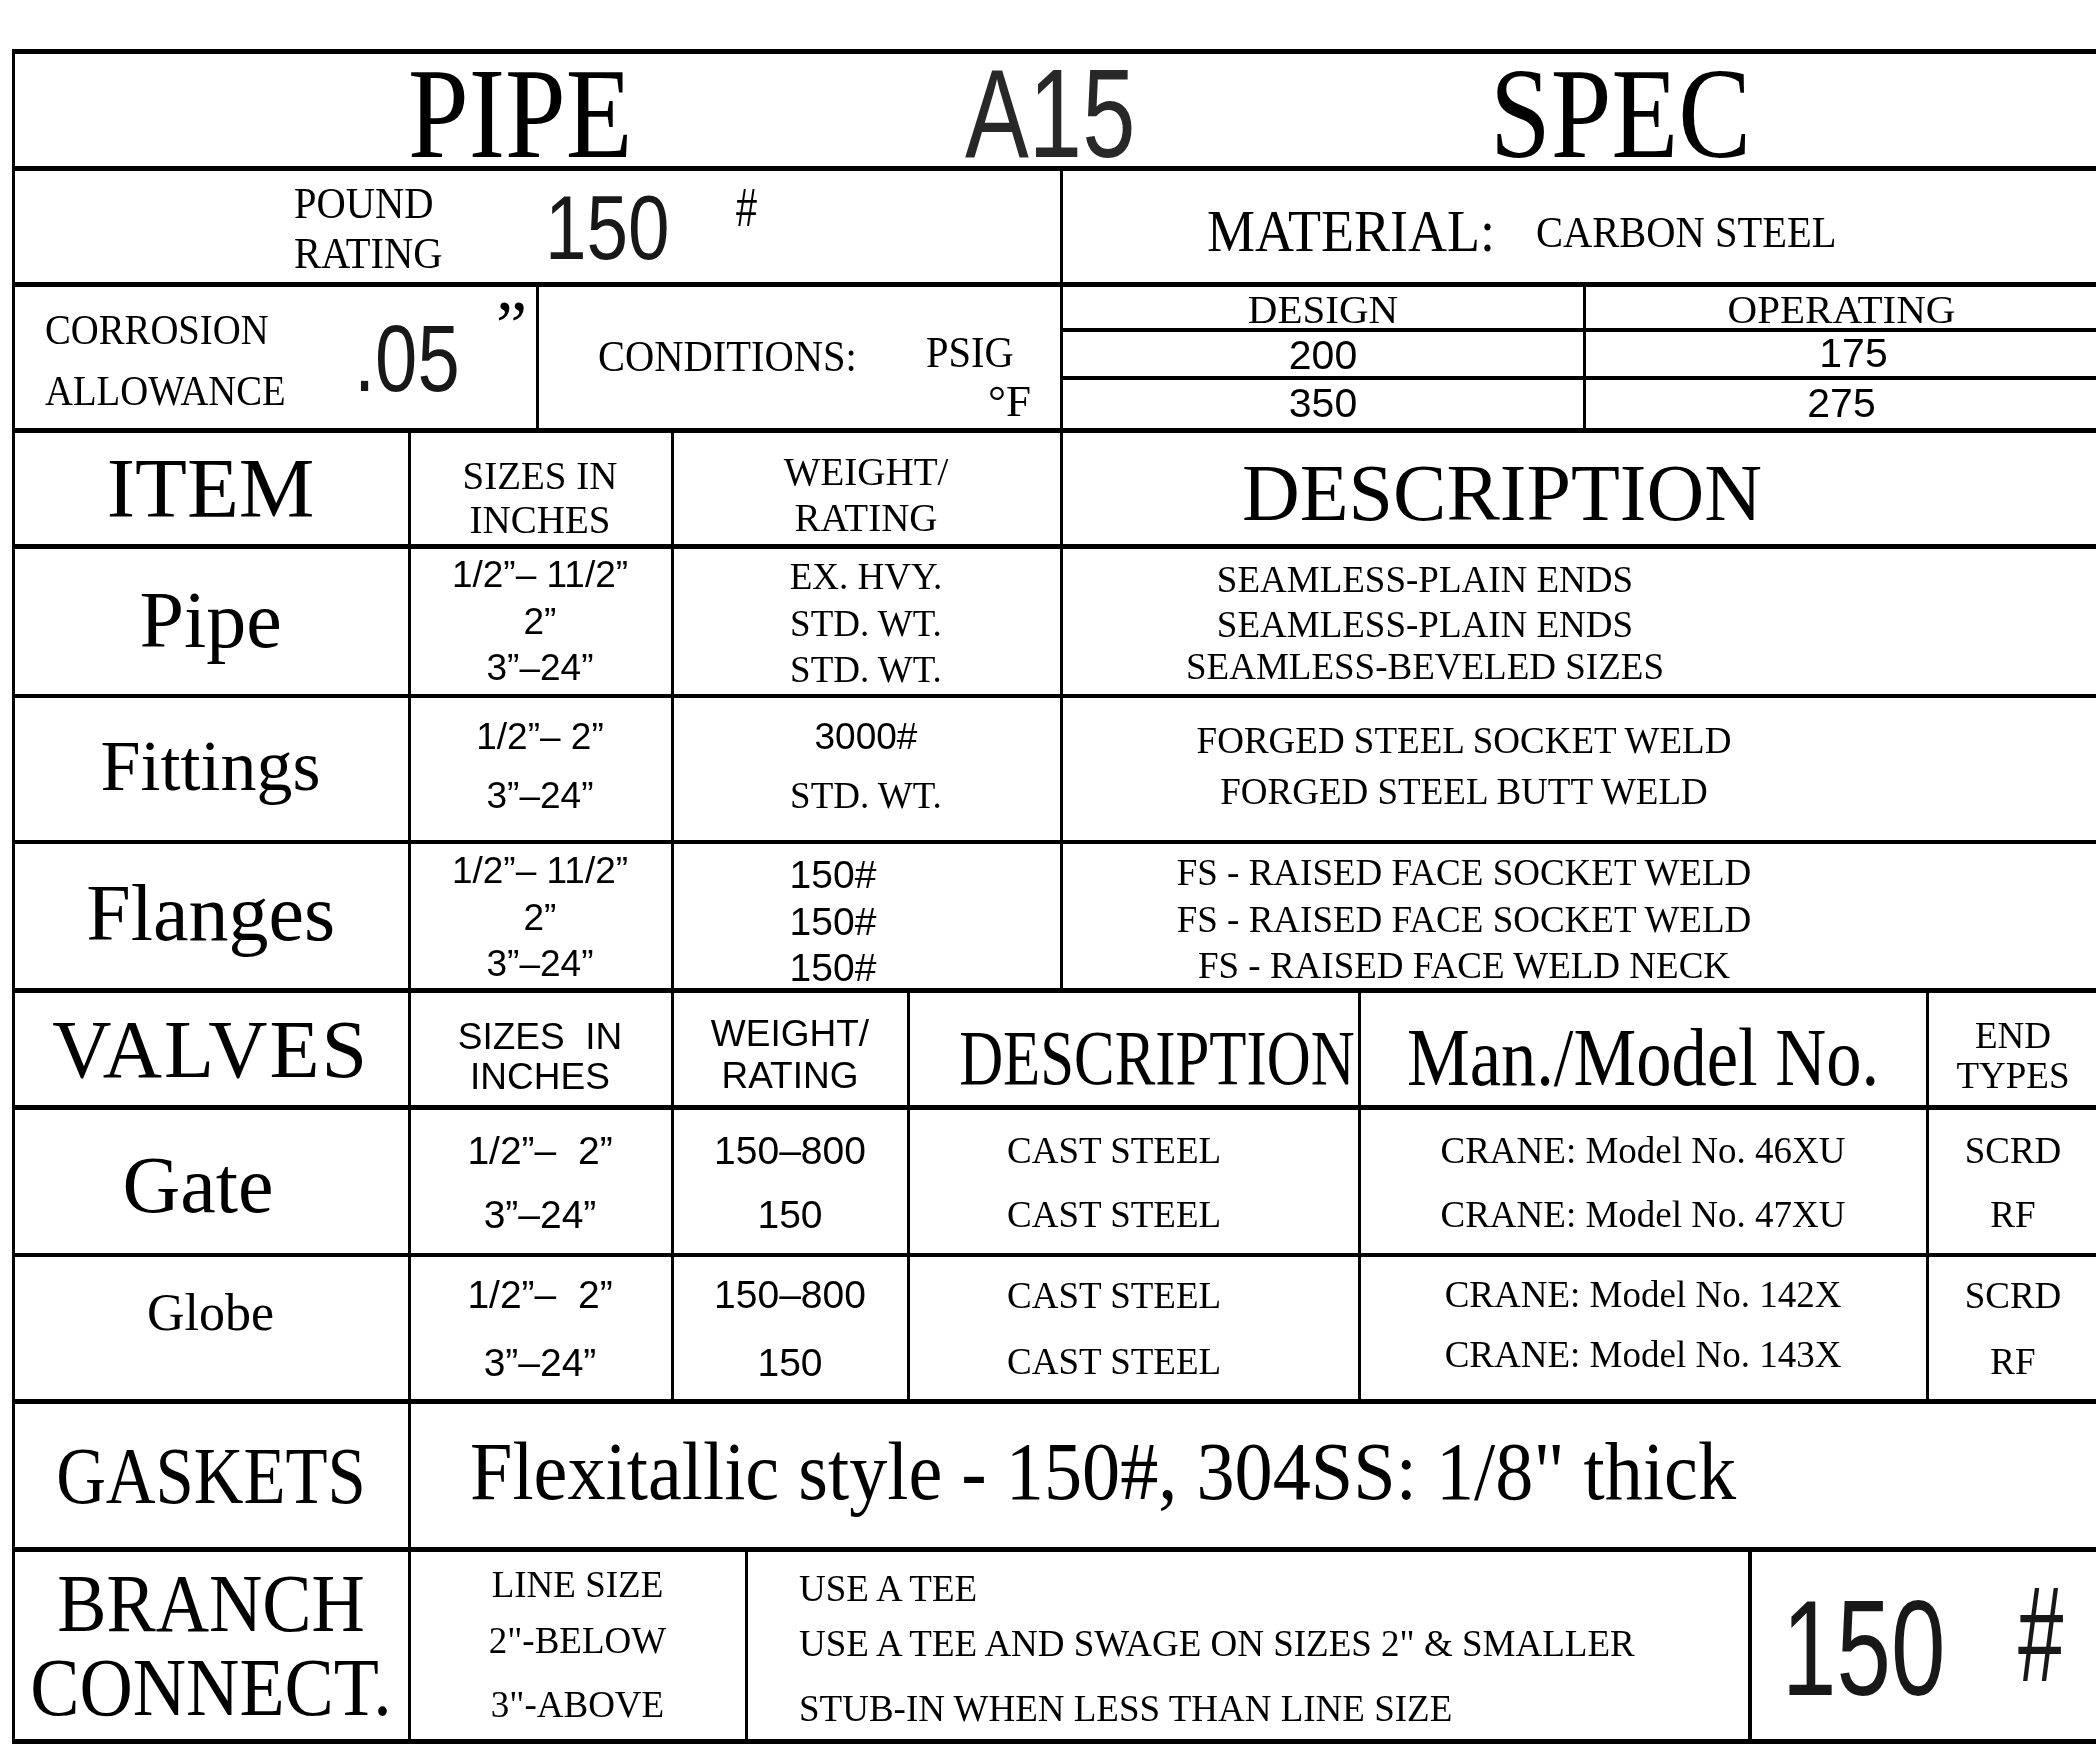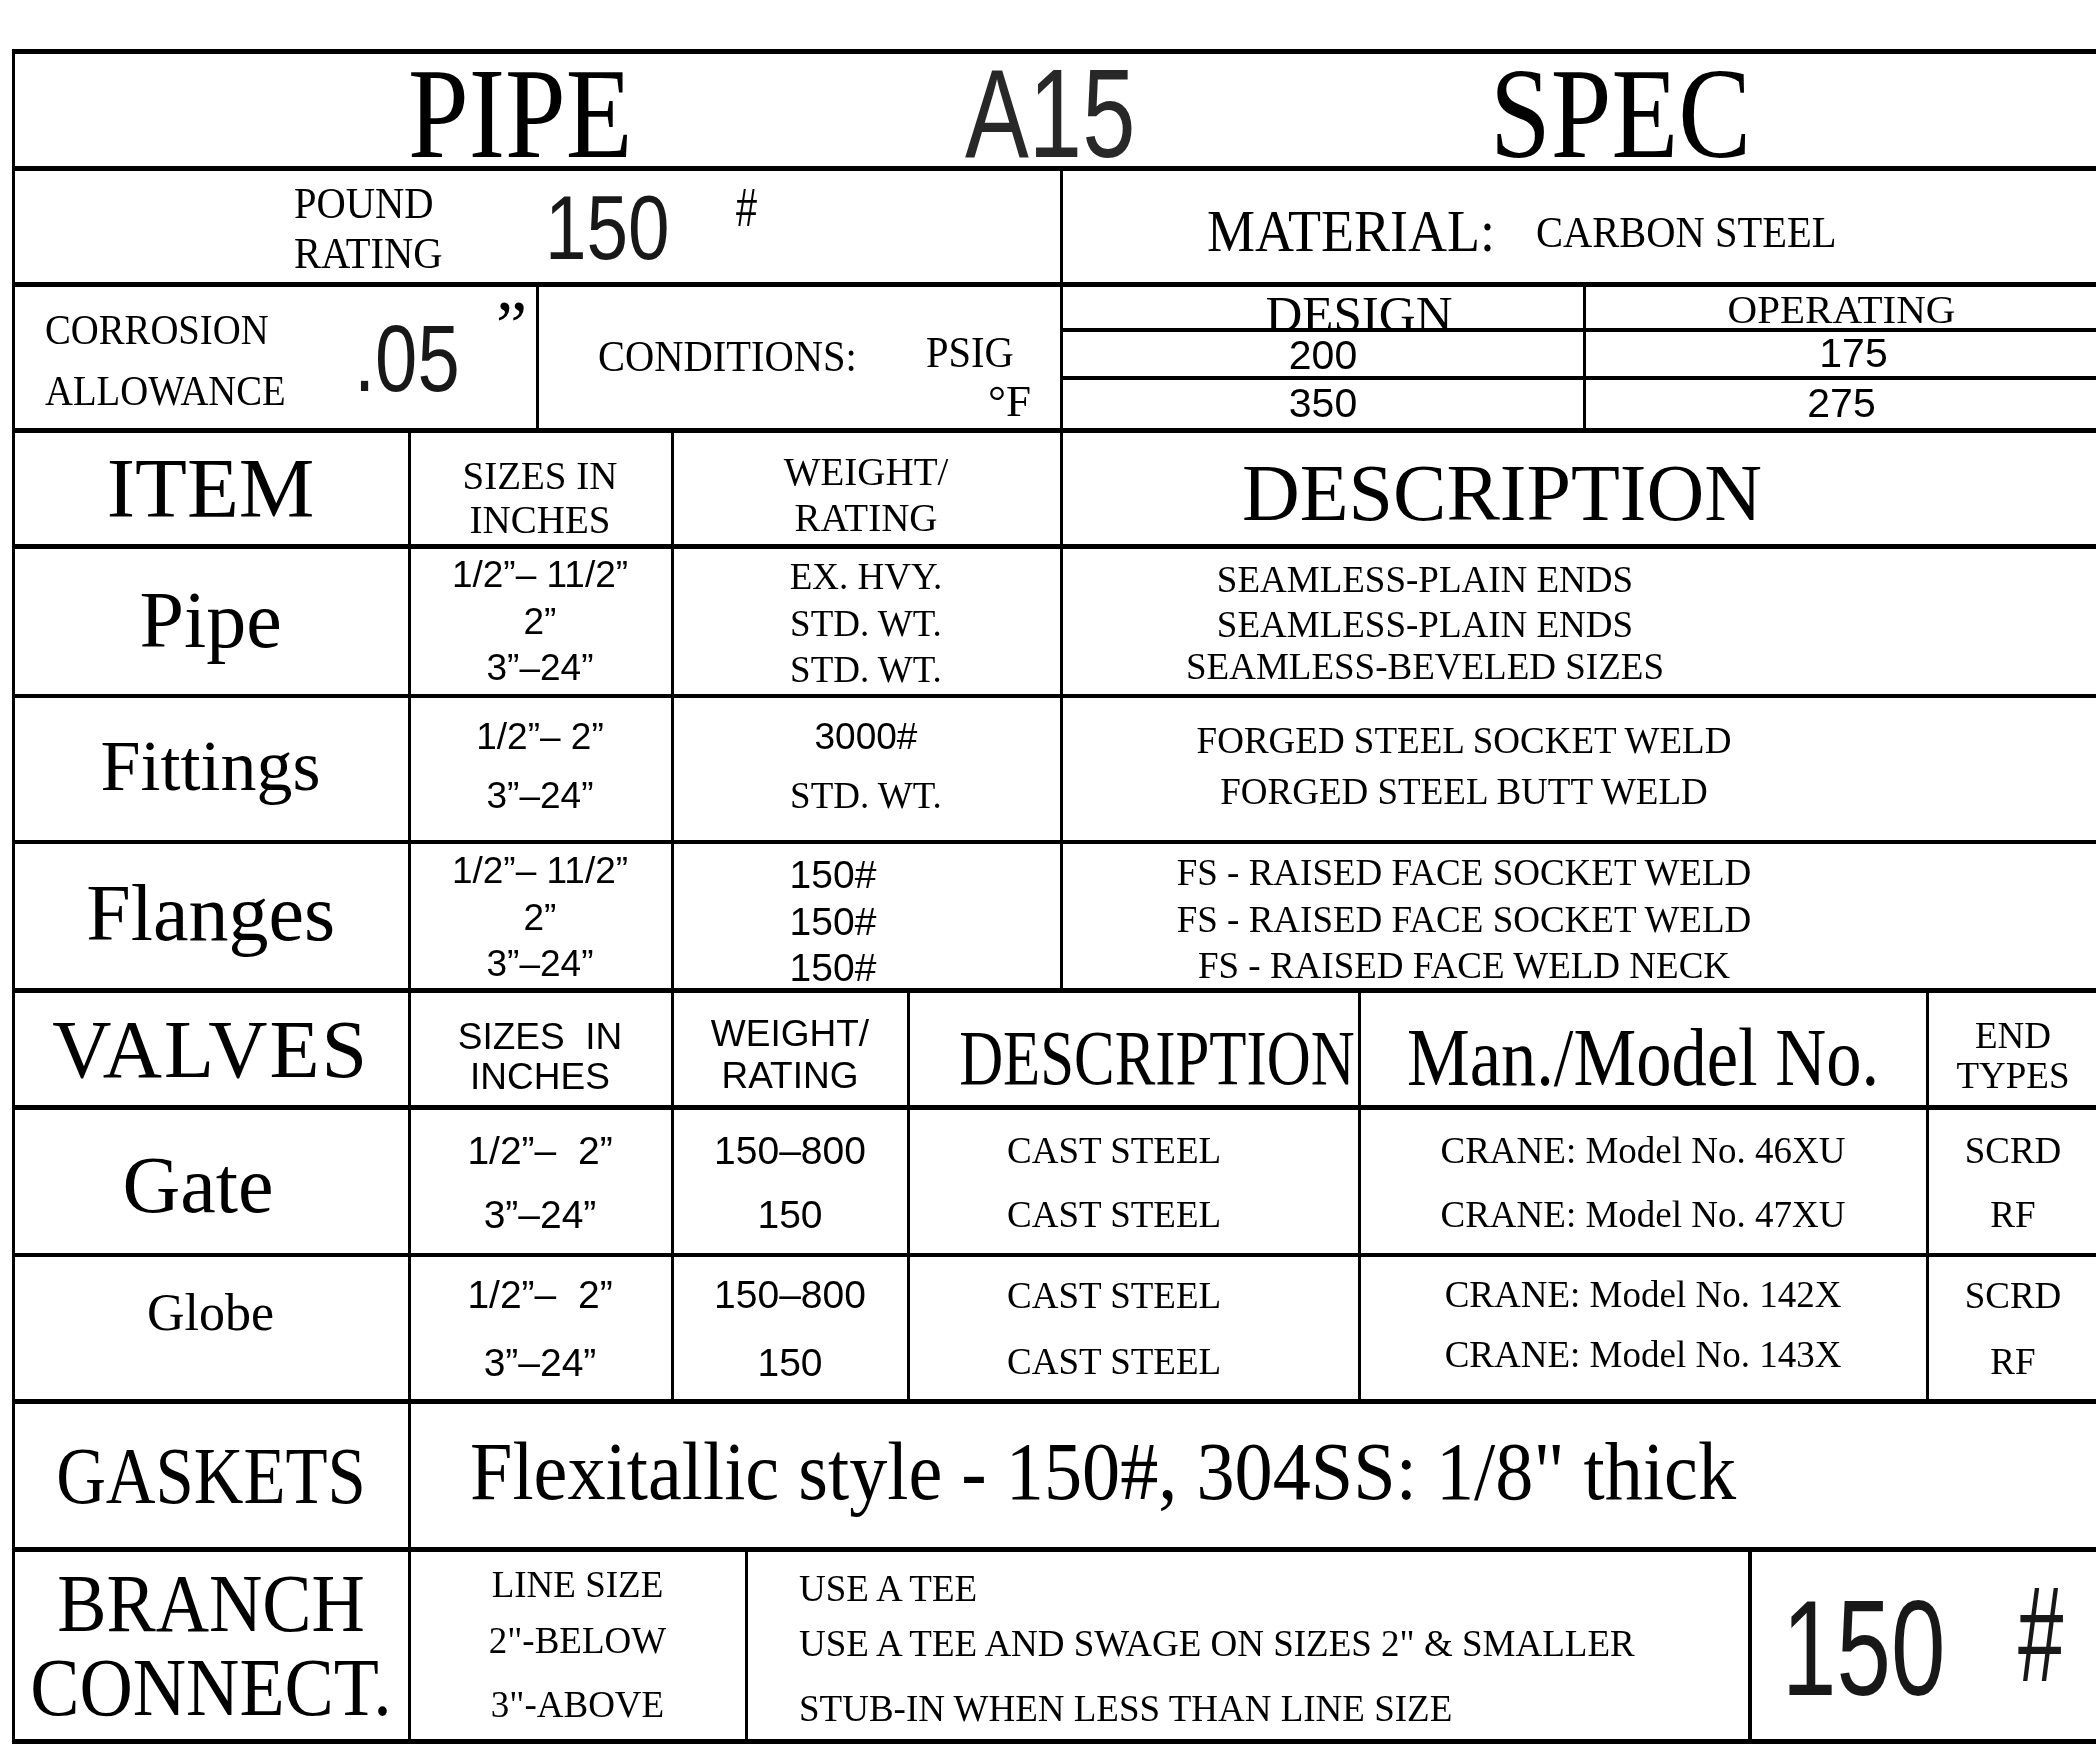"DESIGN" div.t { font-size: 51px -> 41px; padding-left: 36px -> none }
